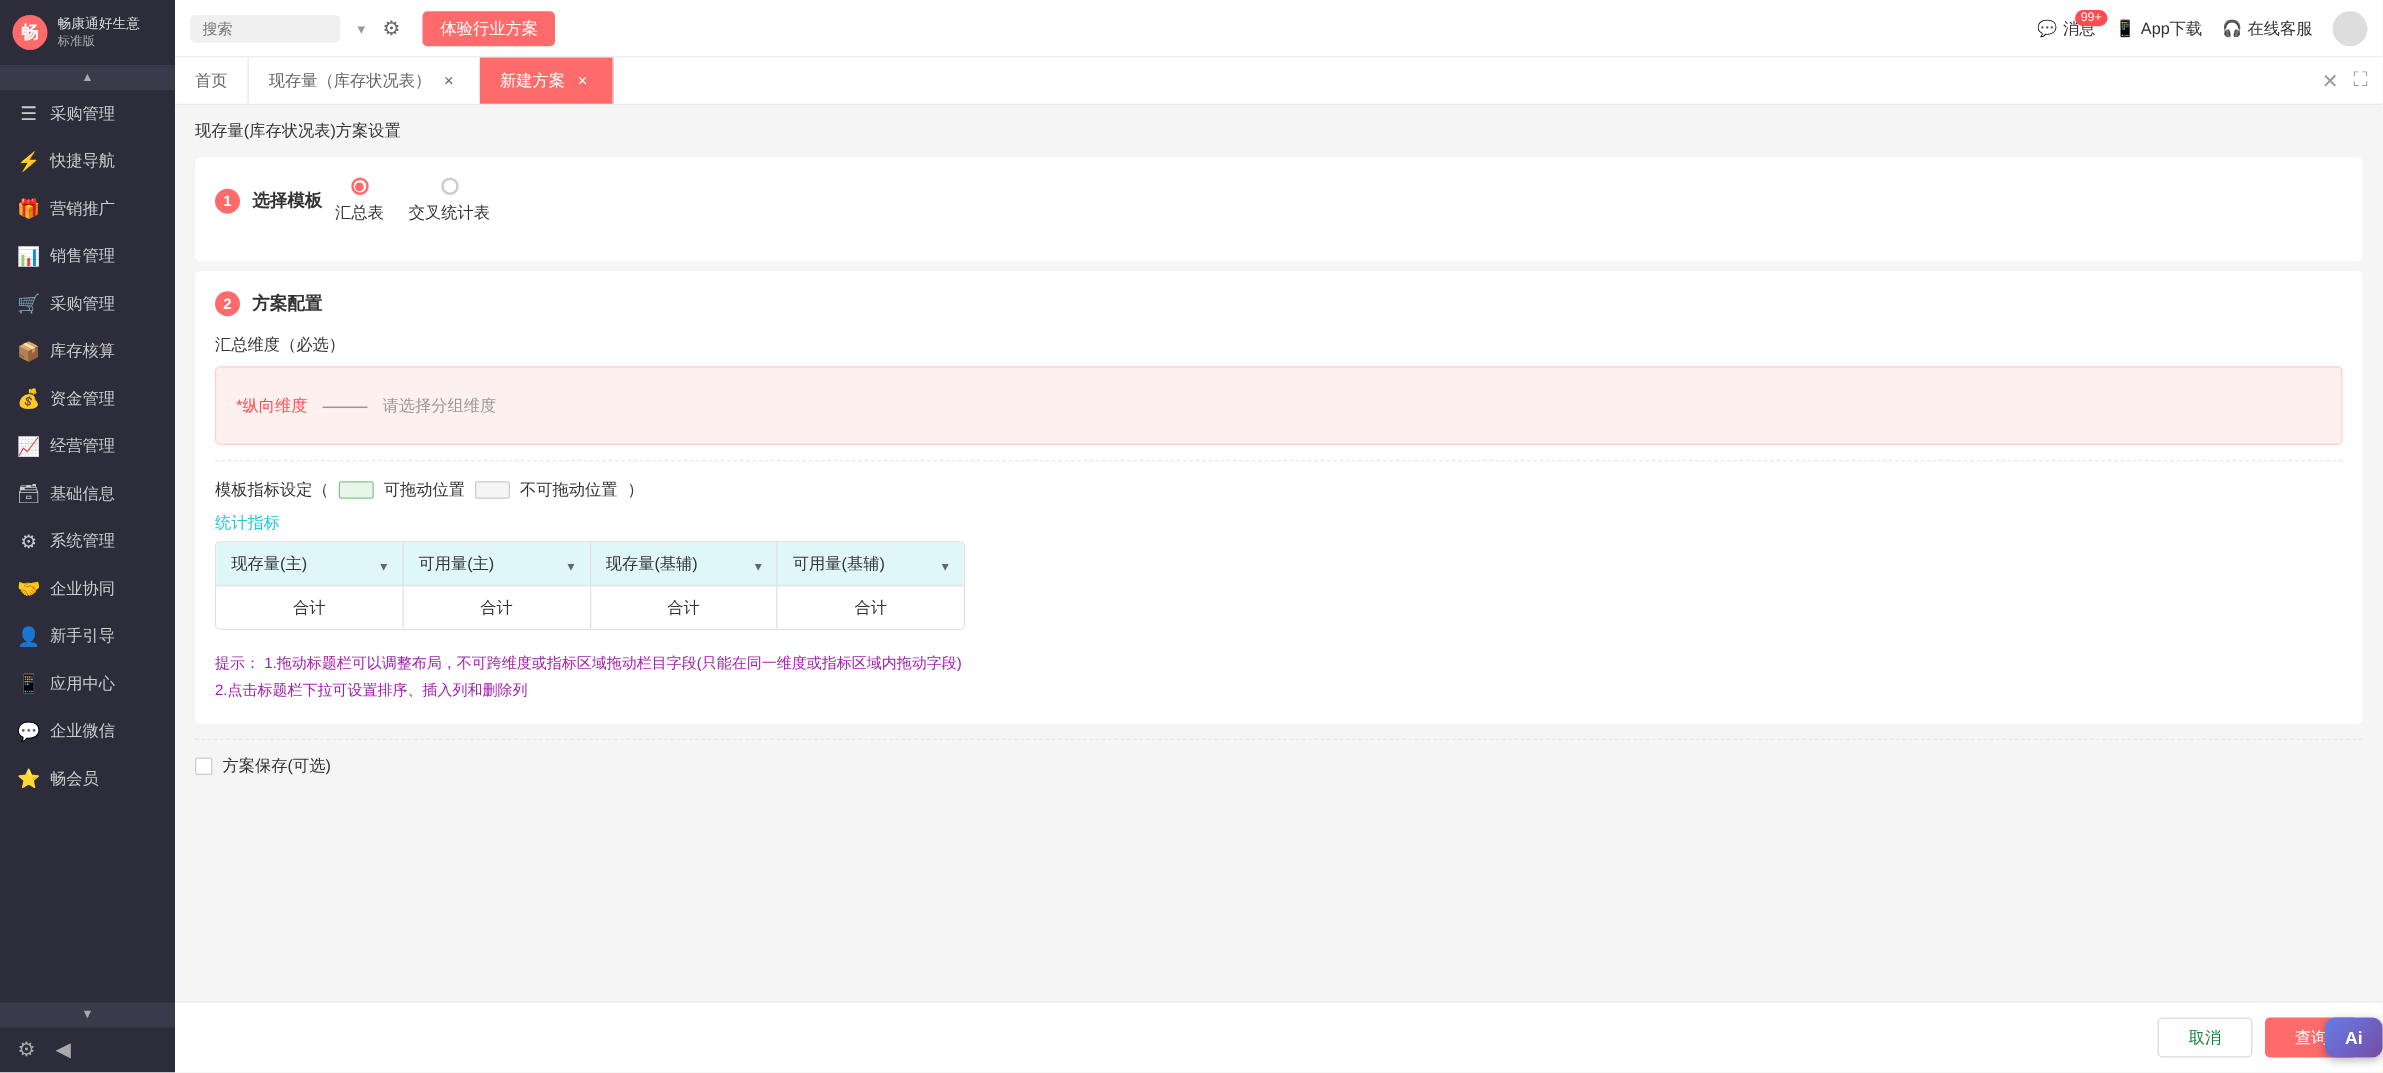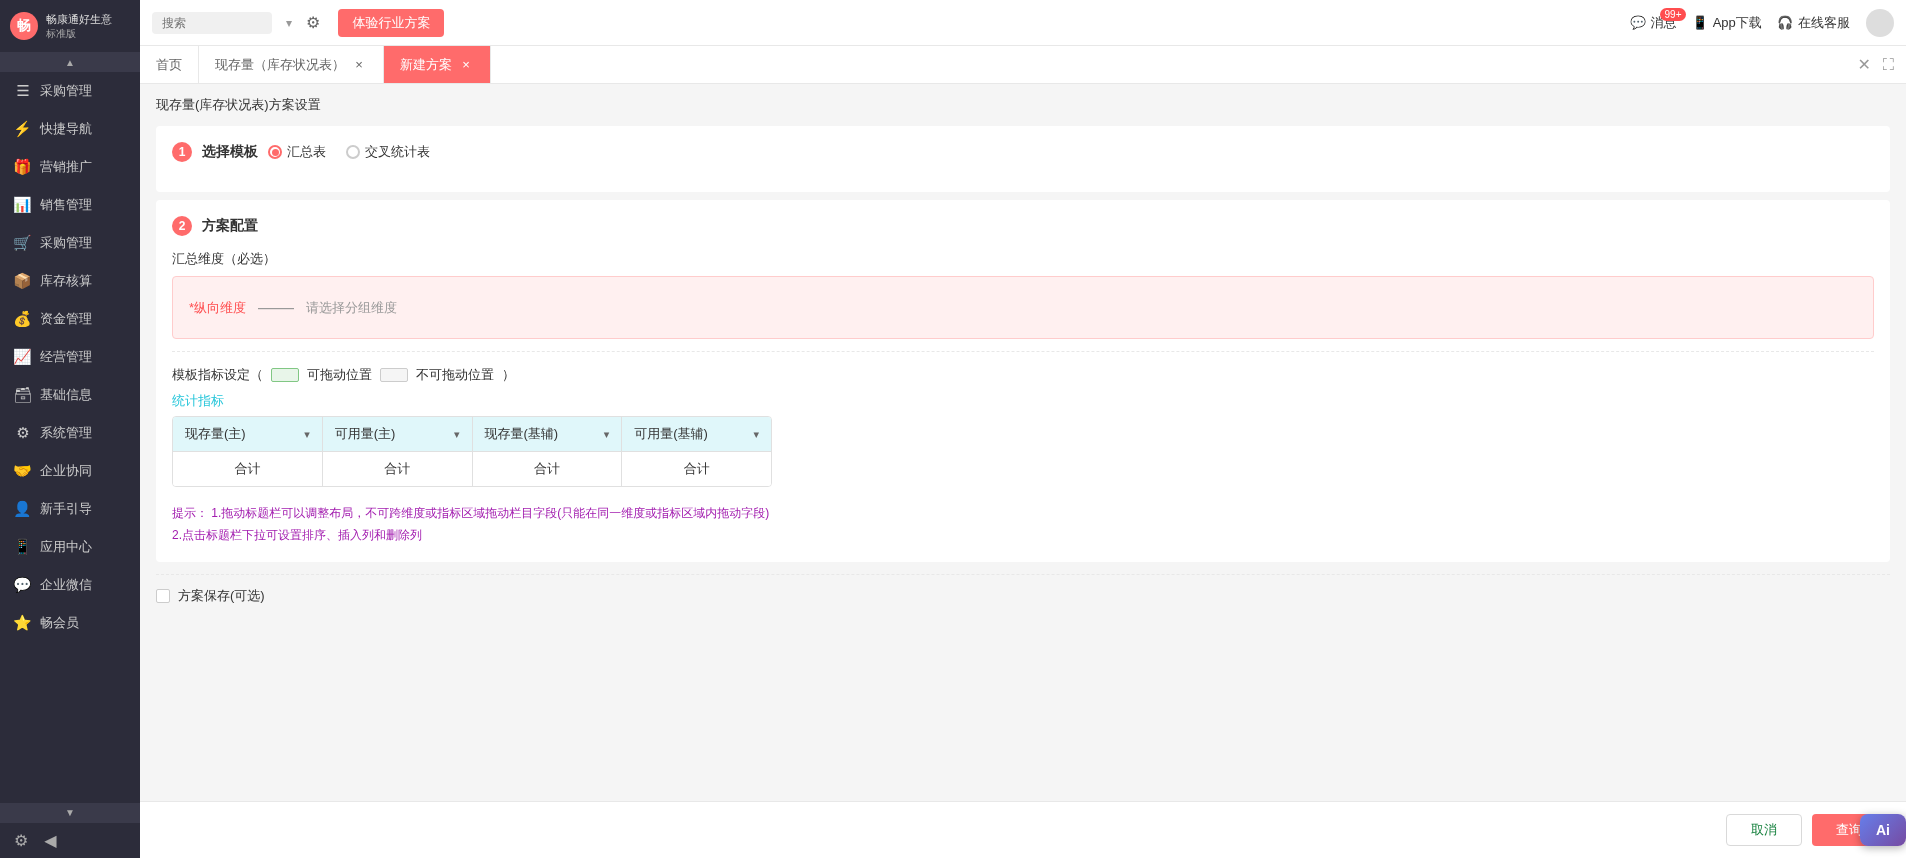"汇总表" .radio-item { flex-direction: none -> column }
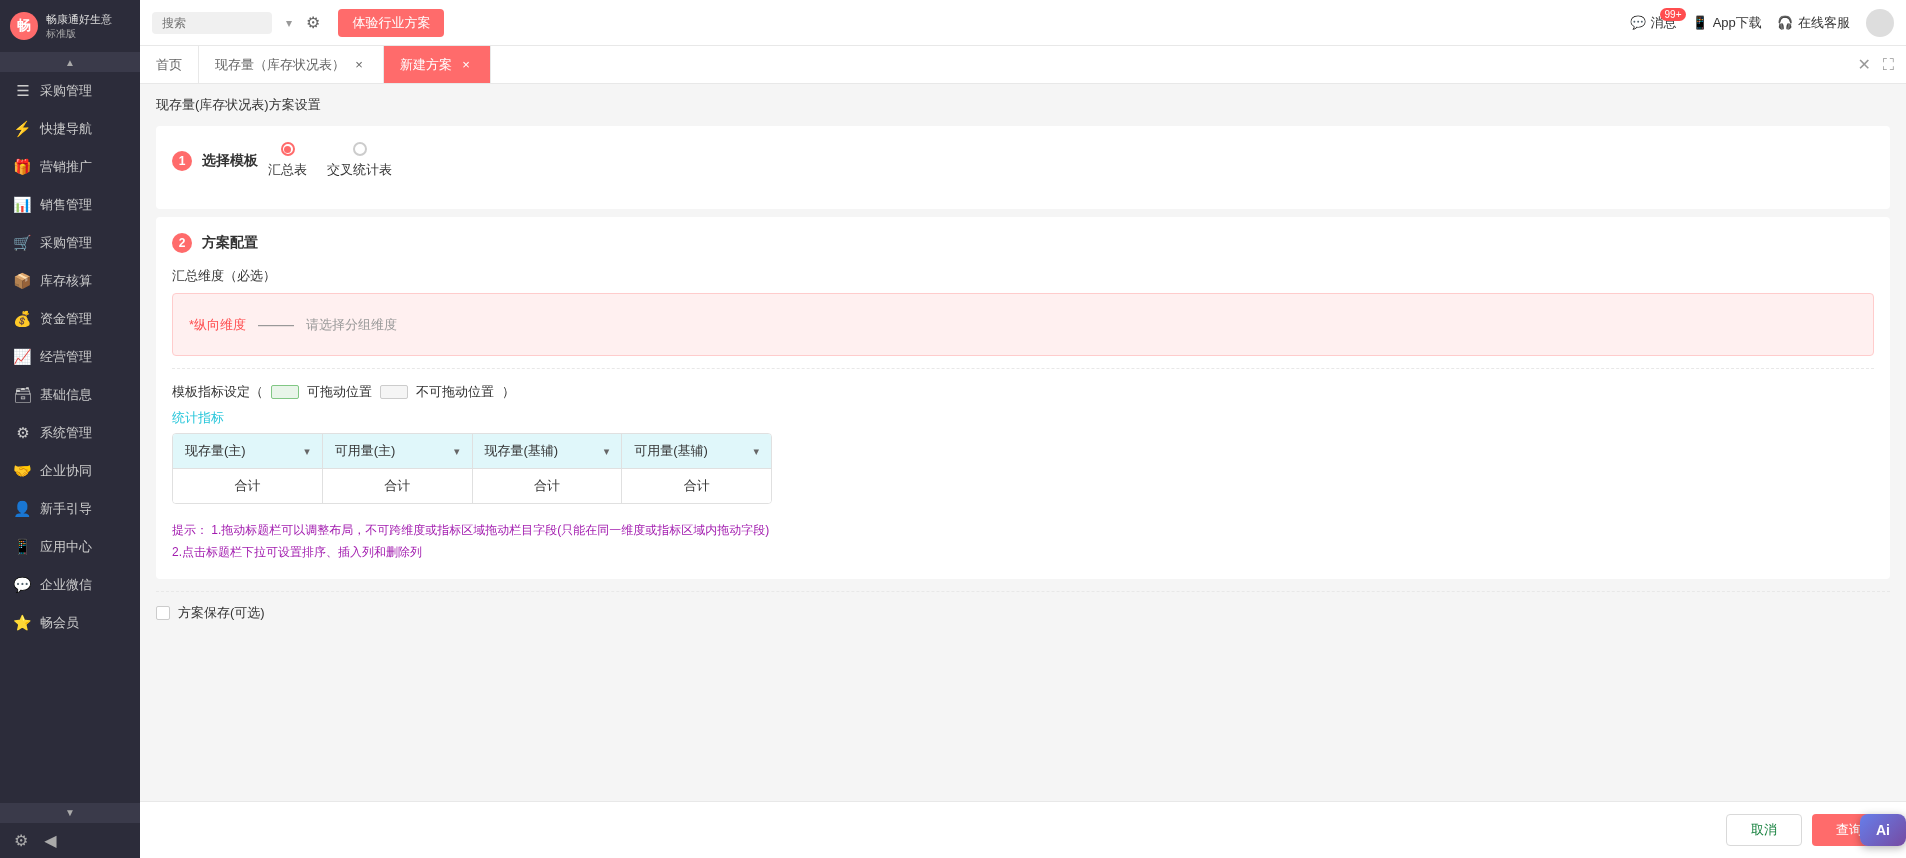"现存量(主)" .stats-header-cell { align-items: center -> flex-end }
